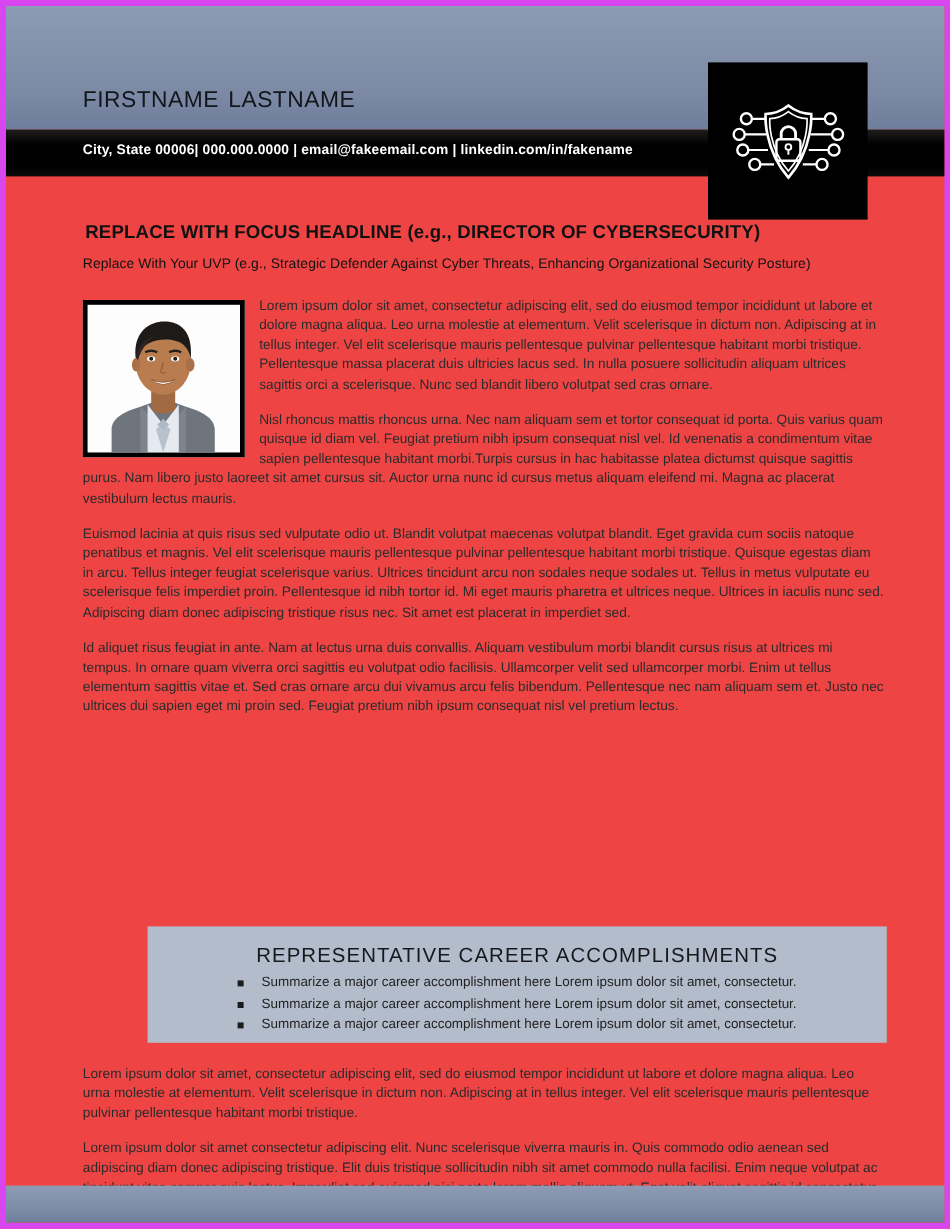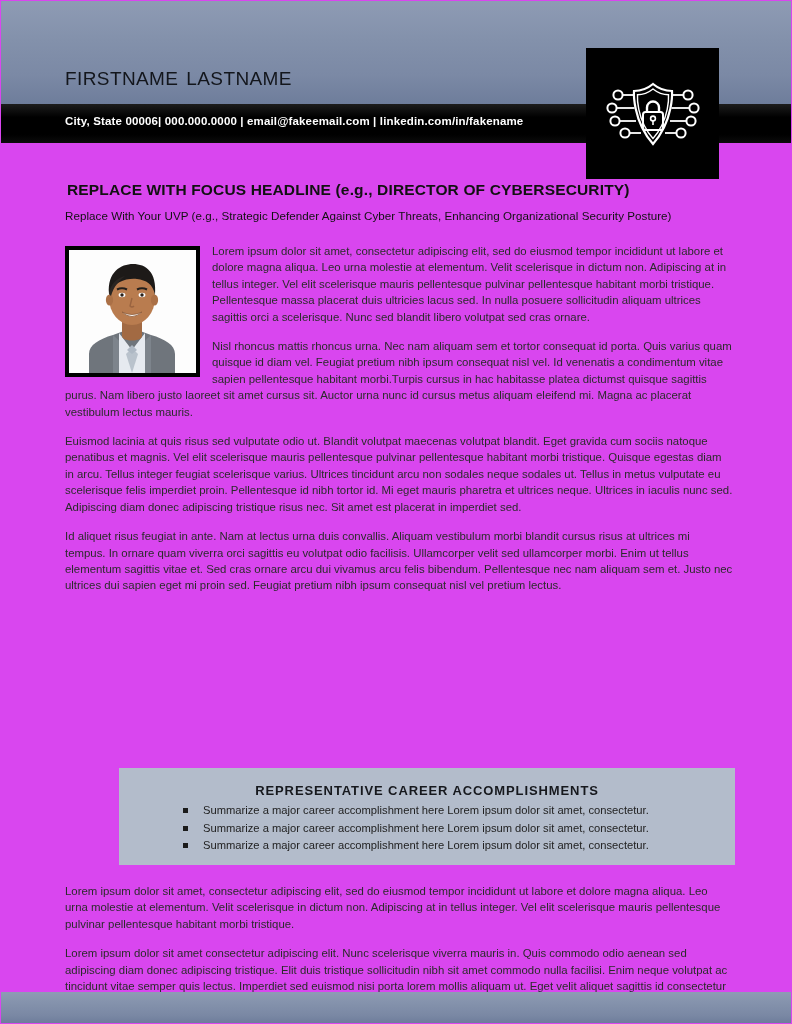"firstname lastname" .page { background: #d946ef -> #ef4444; border: 1px solid #d946ef -> 5px solid #d946ef }
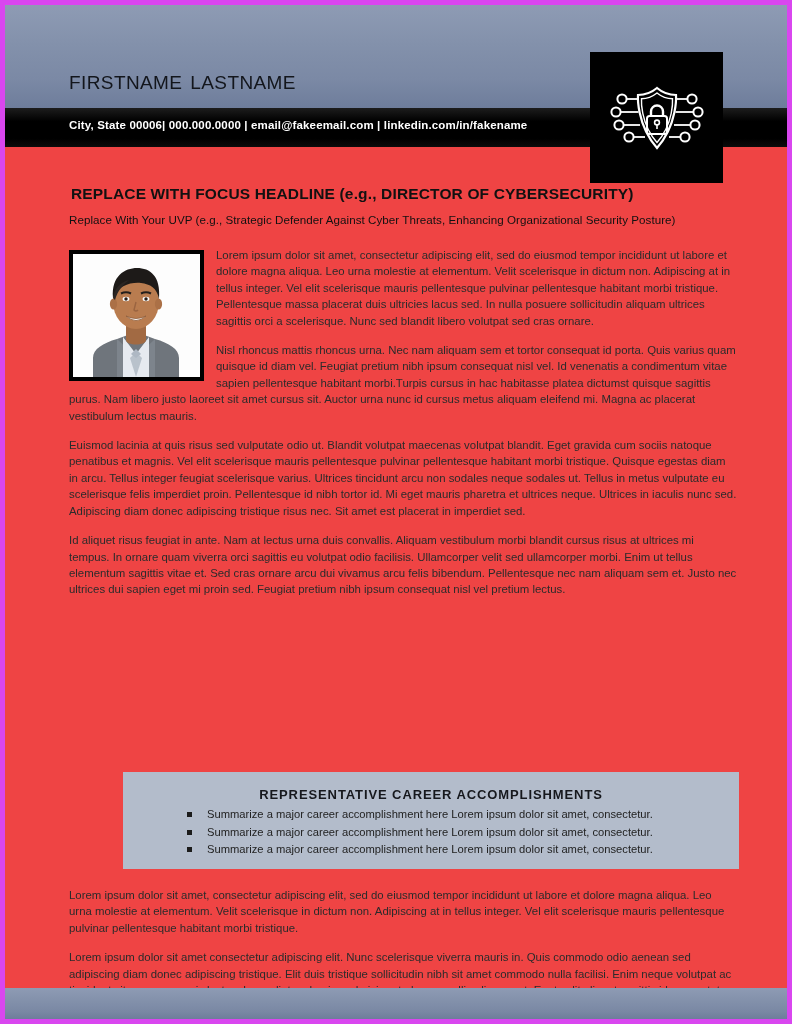"REPRESENTATIVE CAREER ACCOMPLISHMENTS" .accomp-title { font-size: 13px -> 17px; font-weight: bold -> normal }
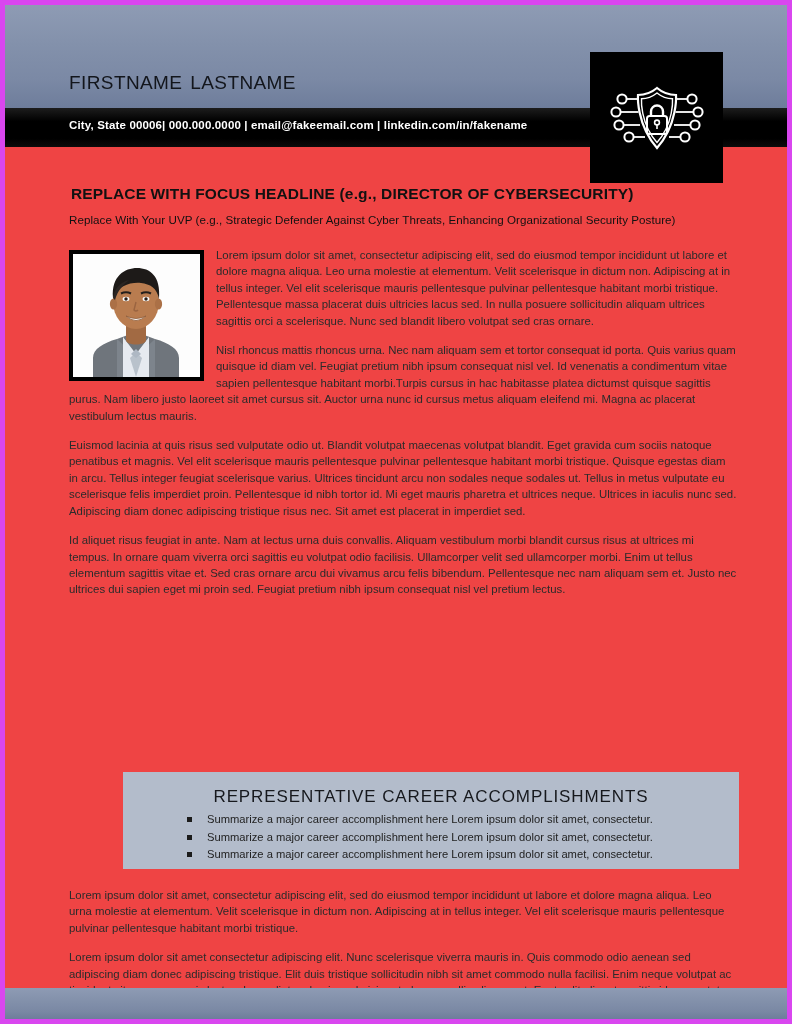"Summarize a major career accomplishment" .accomp-list { margin: 4px 0 0 0 -> 4px 0 0 11px }
